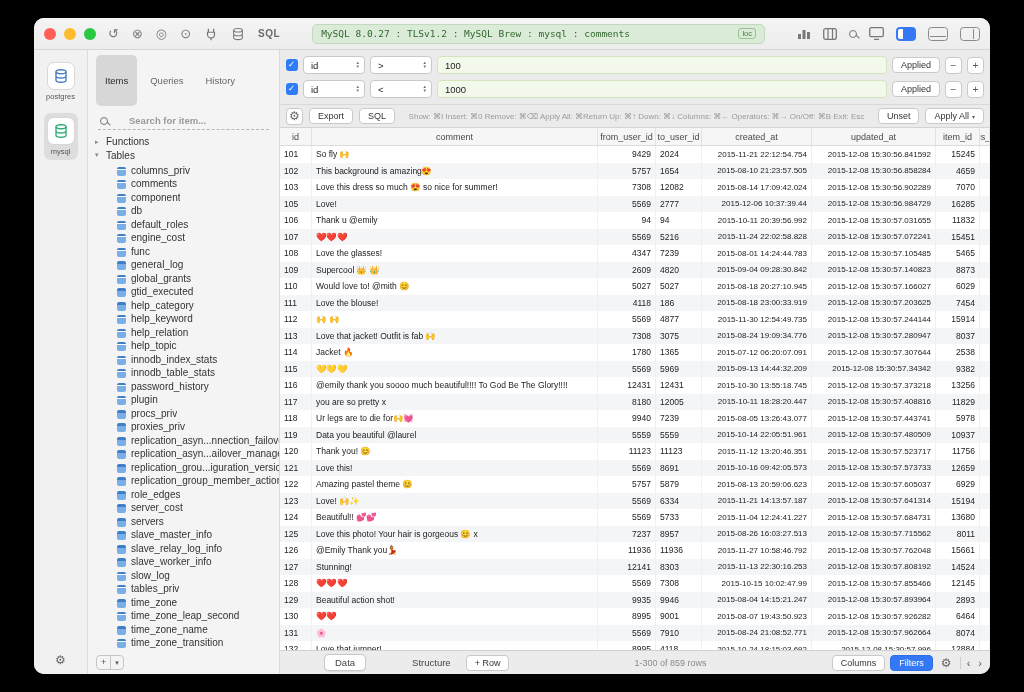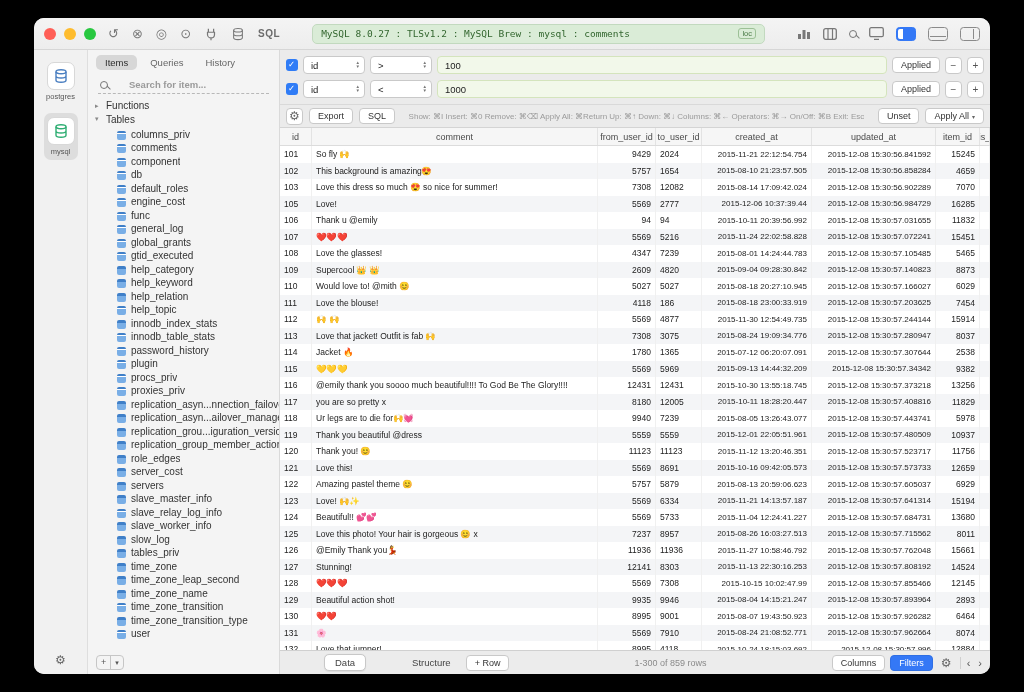"Items" .side-tab { padding: 2px 9px -> 20px 9px }
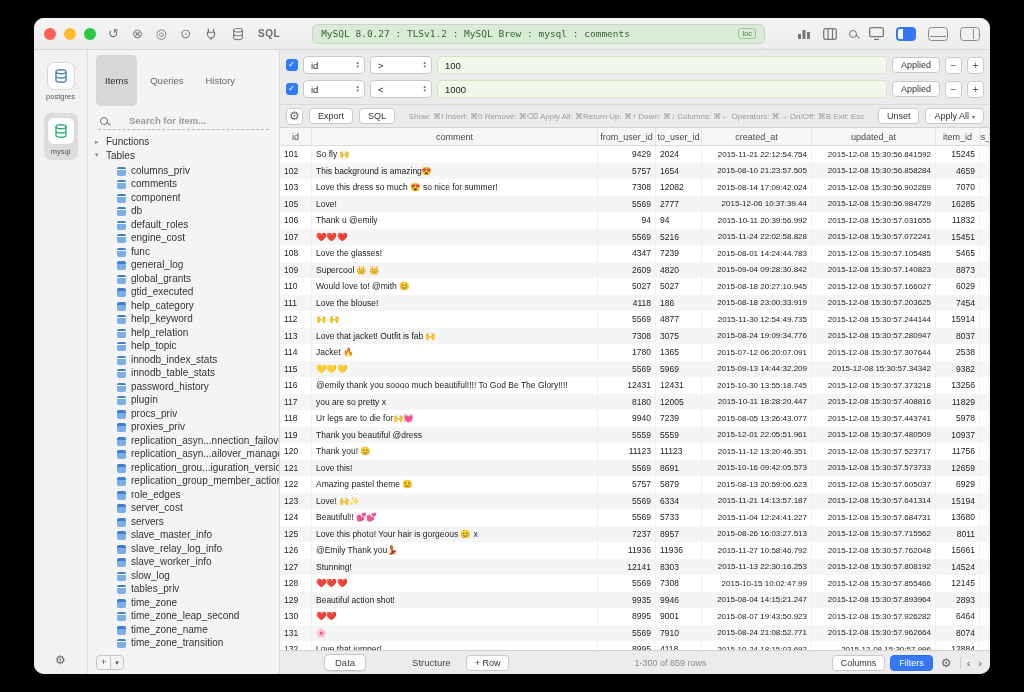"Thank you beautiful @dress" span.cell { text: Thank you beautiful @dress -> Data you beautiful @laurel }
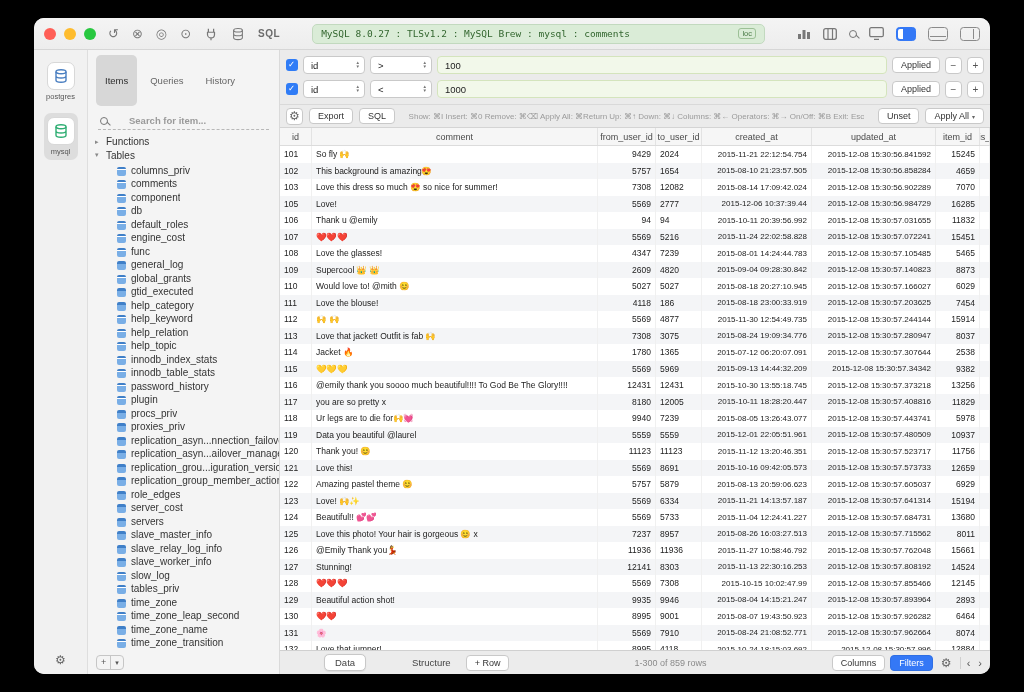"2015-12-01 22:05:51.961" span.cell { text: 2015-12-01 -> 2015-10-14 }
